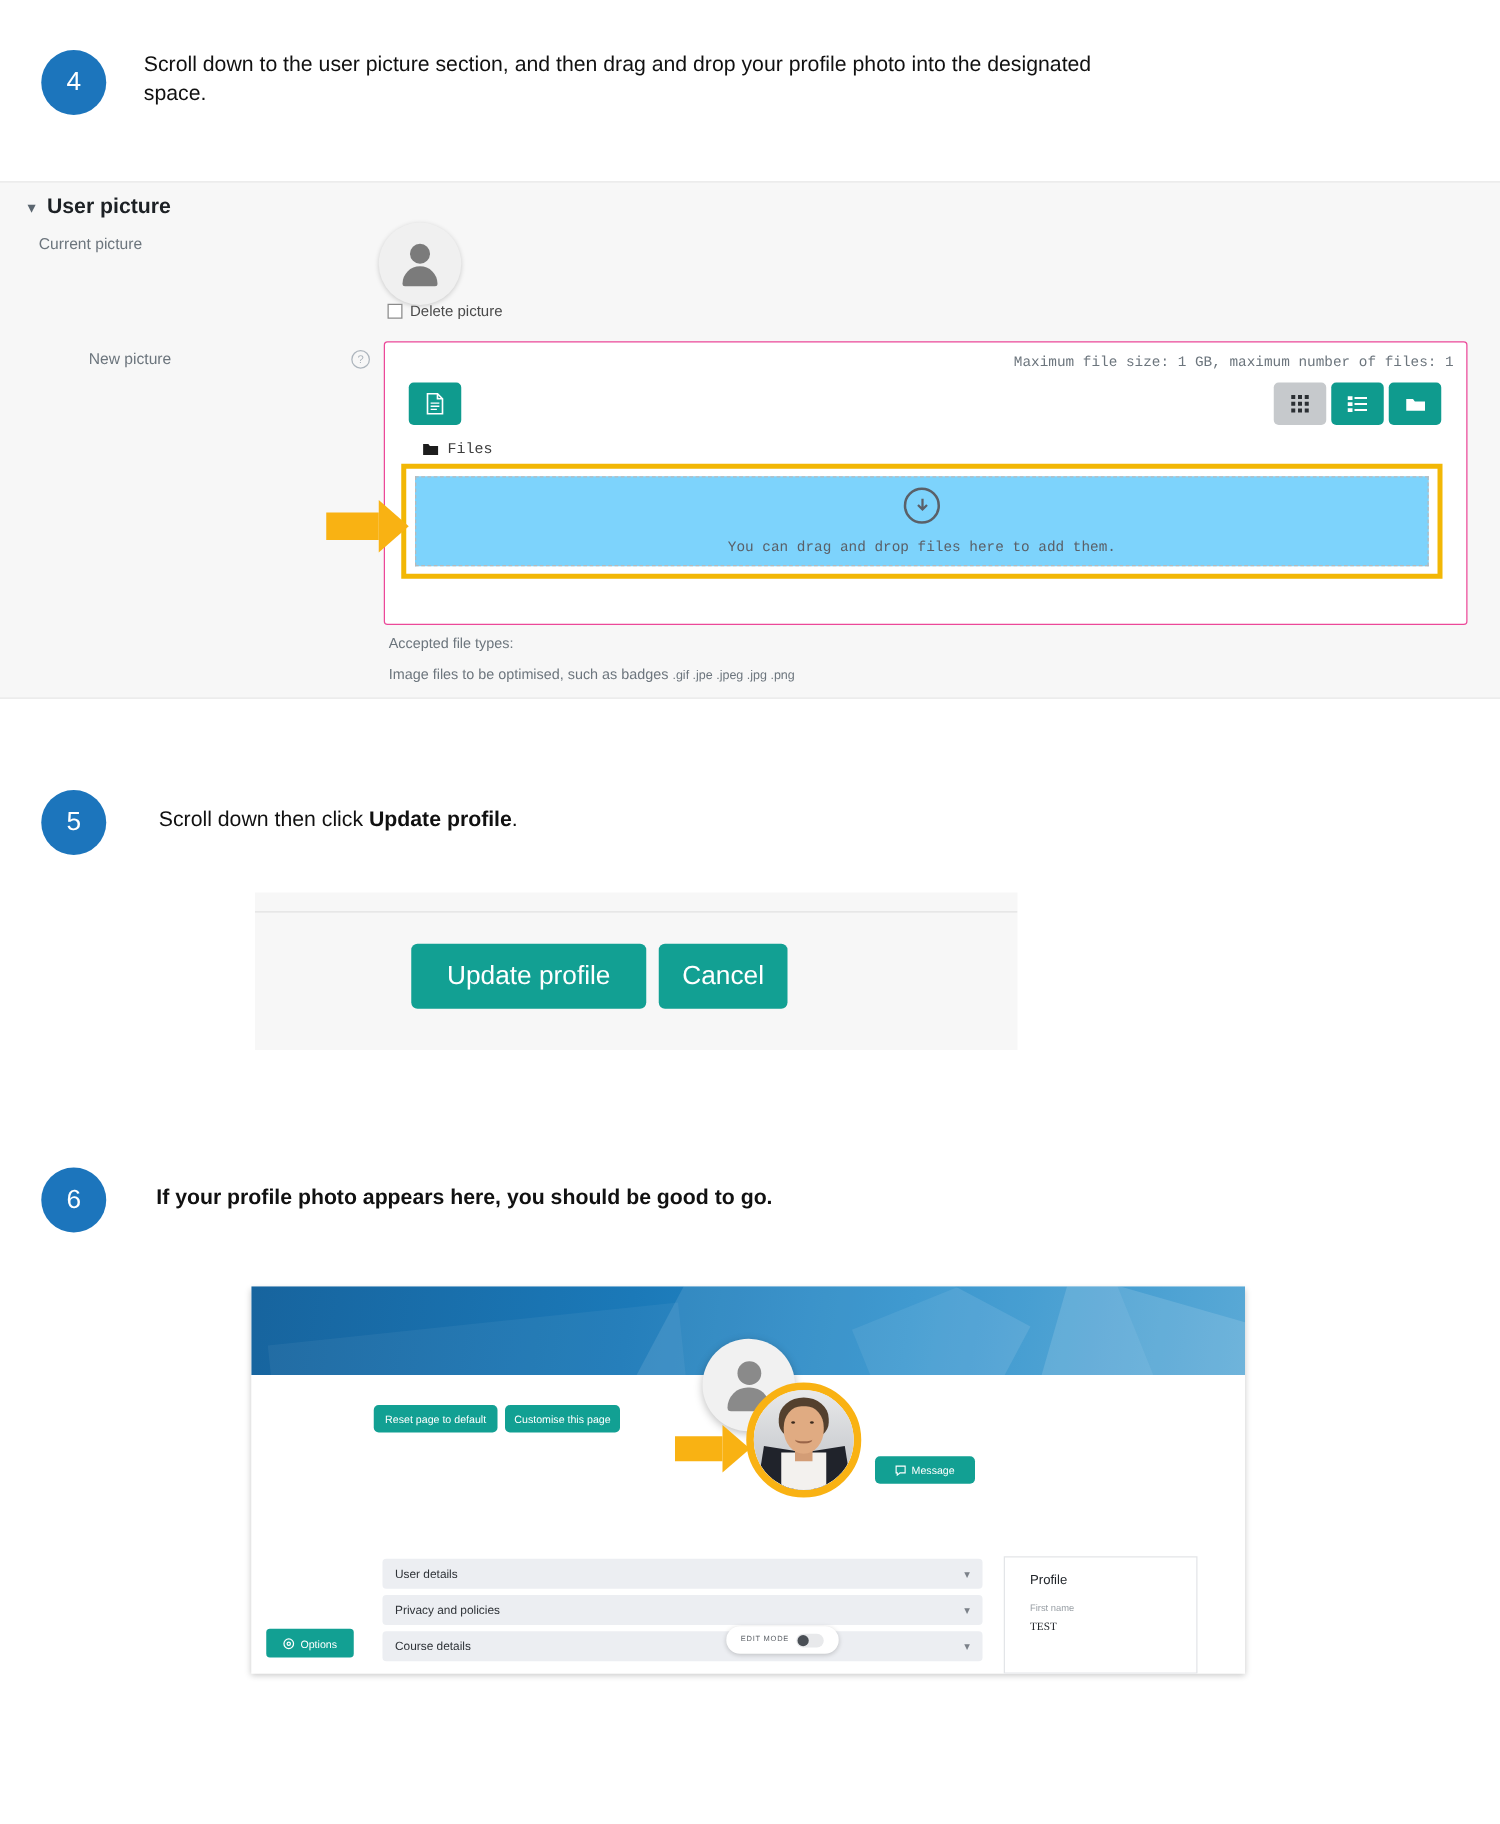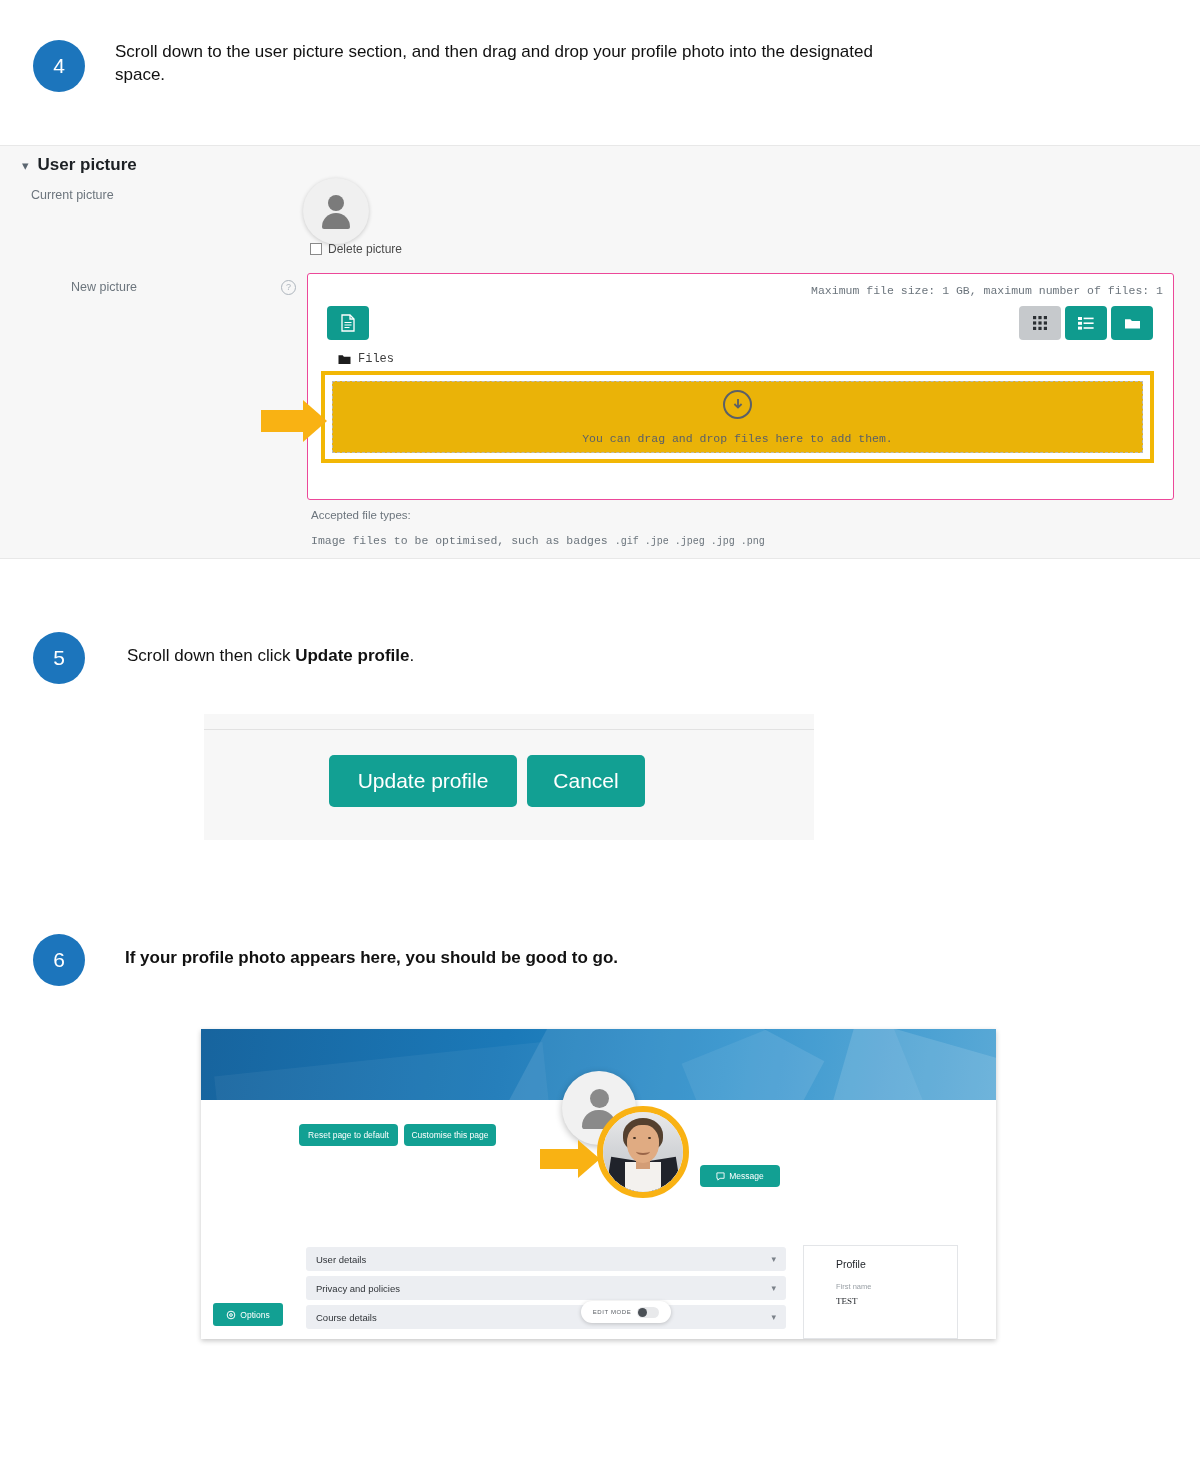"You can drag and drop" .dropzone { background: #eab308 -> #7dd3fc }
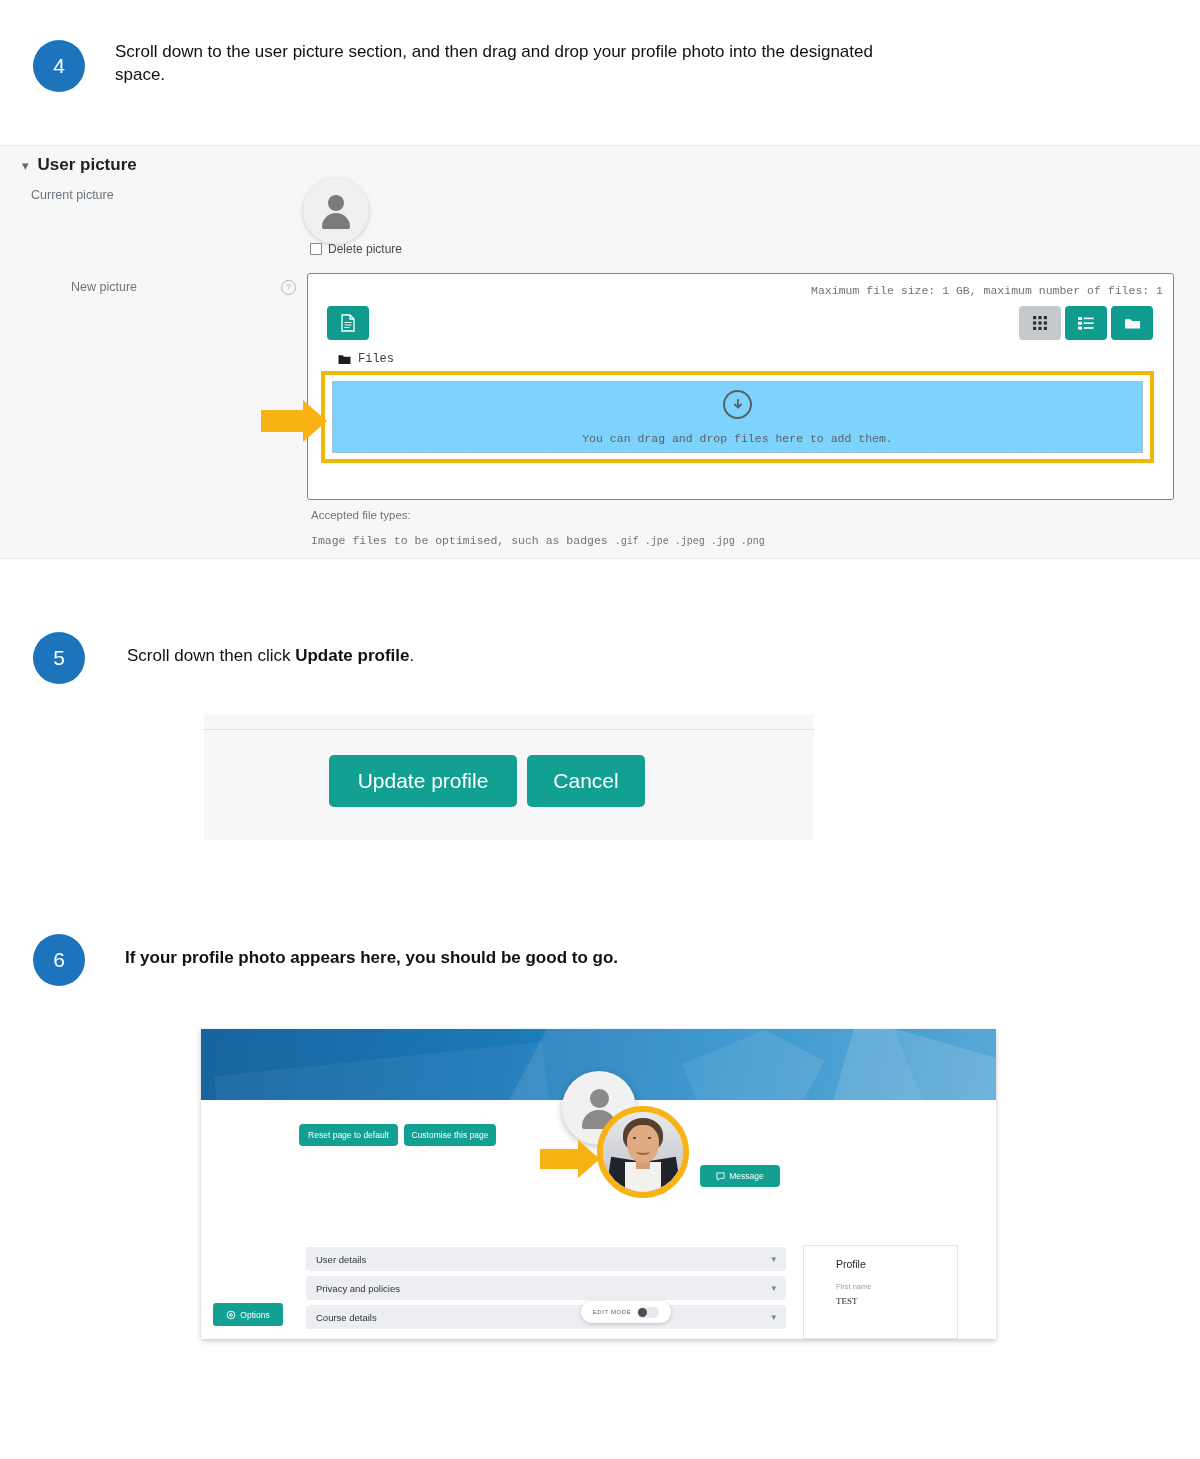"Image files to be optimised," .acc2 { font-family: Liberation Mono, monospace -> none }
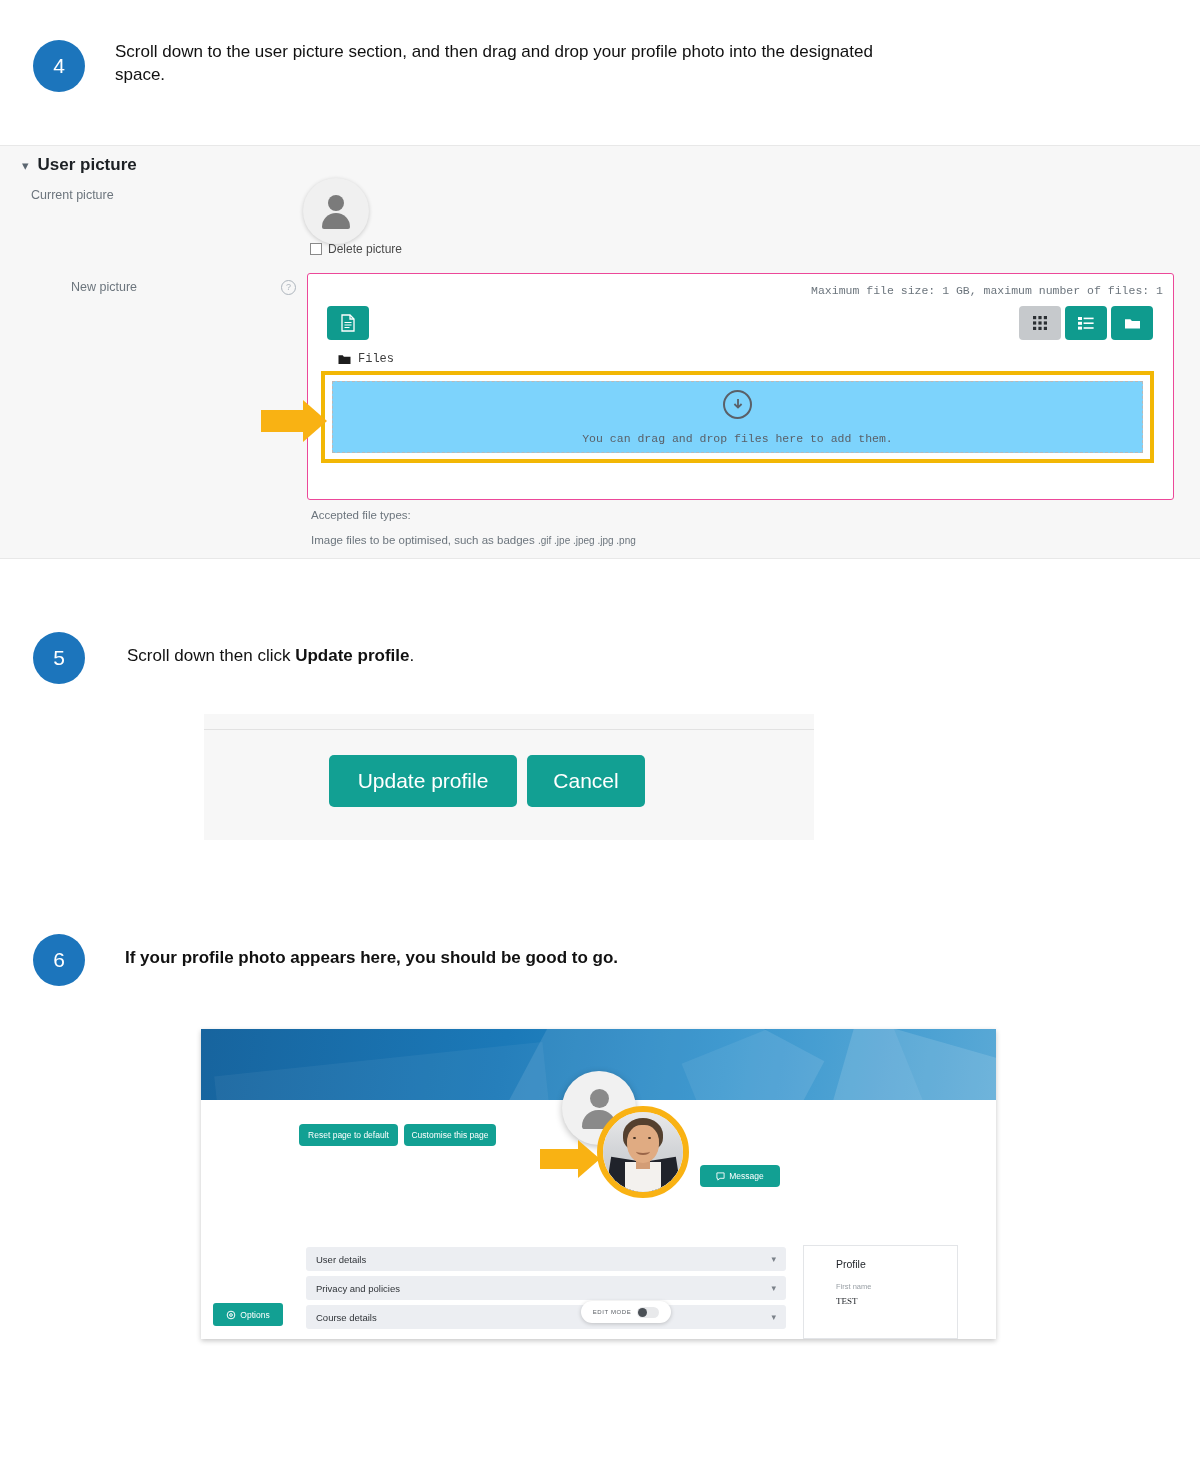"Cancel" #btn-cancel { width: 118px -> 103px }
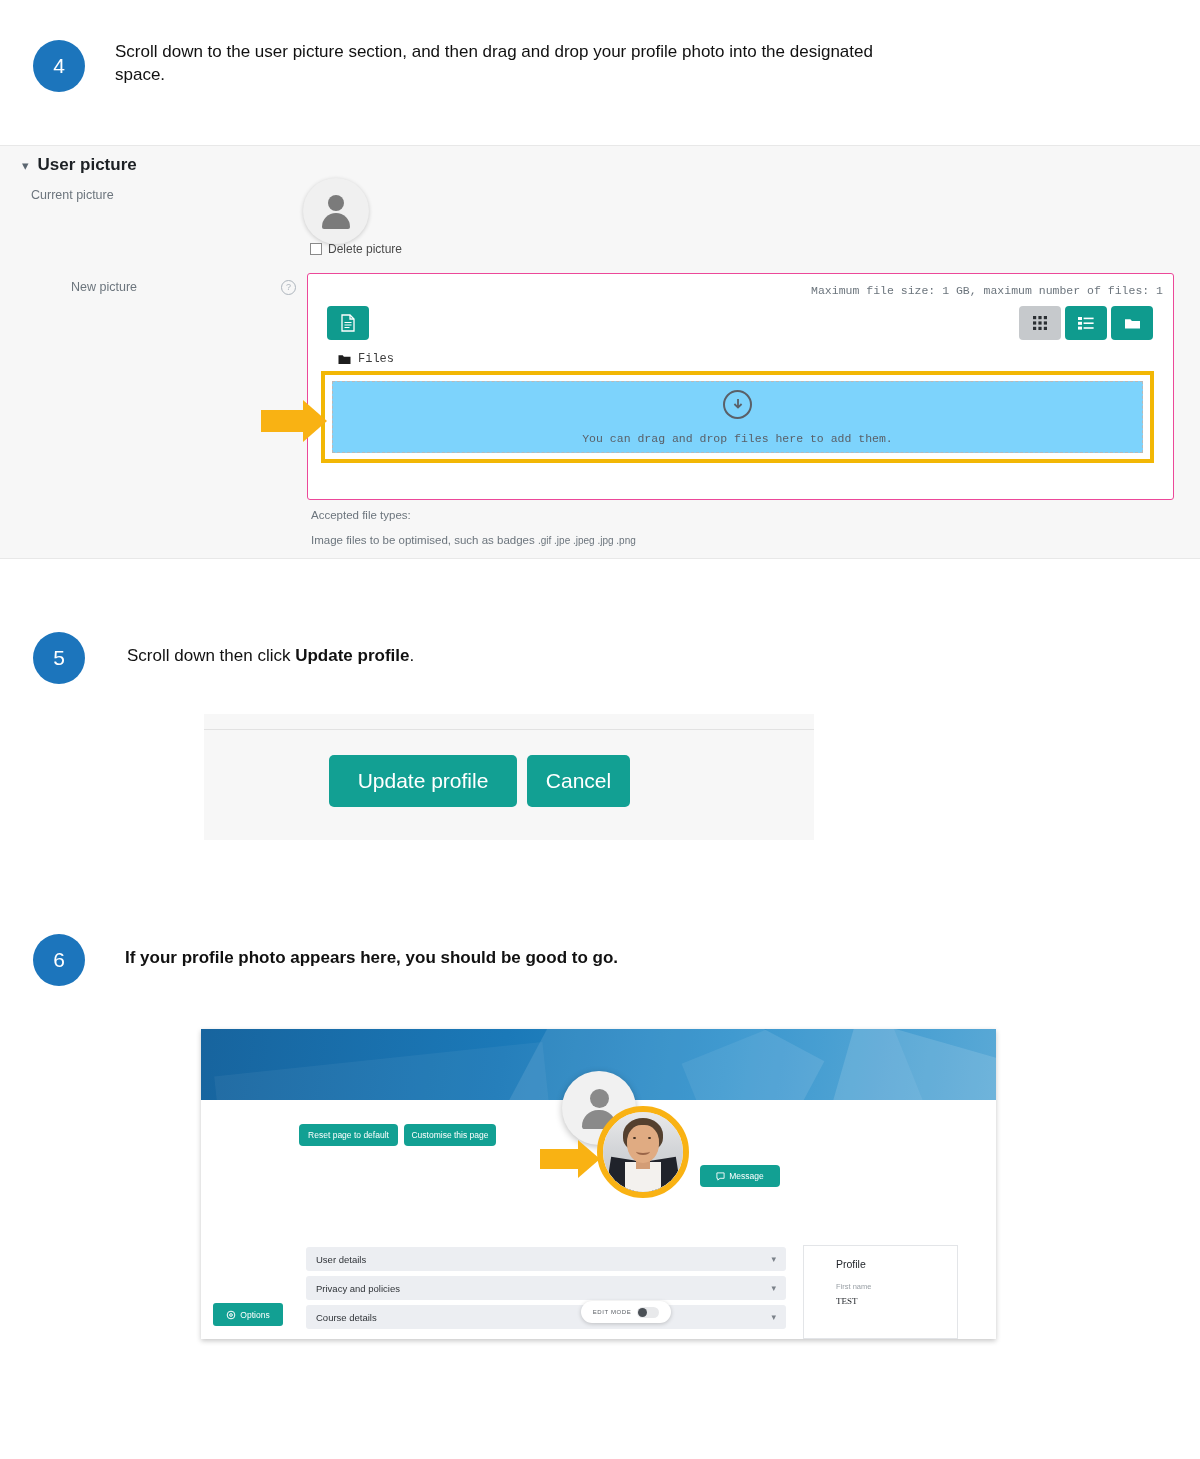"Profile" .side-card { padding: 12px 32px -> 12px 20px }
